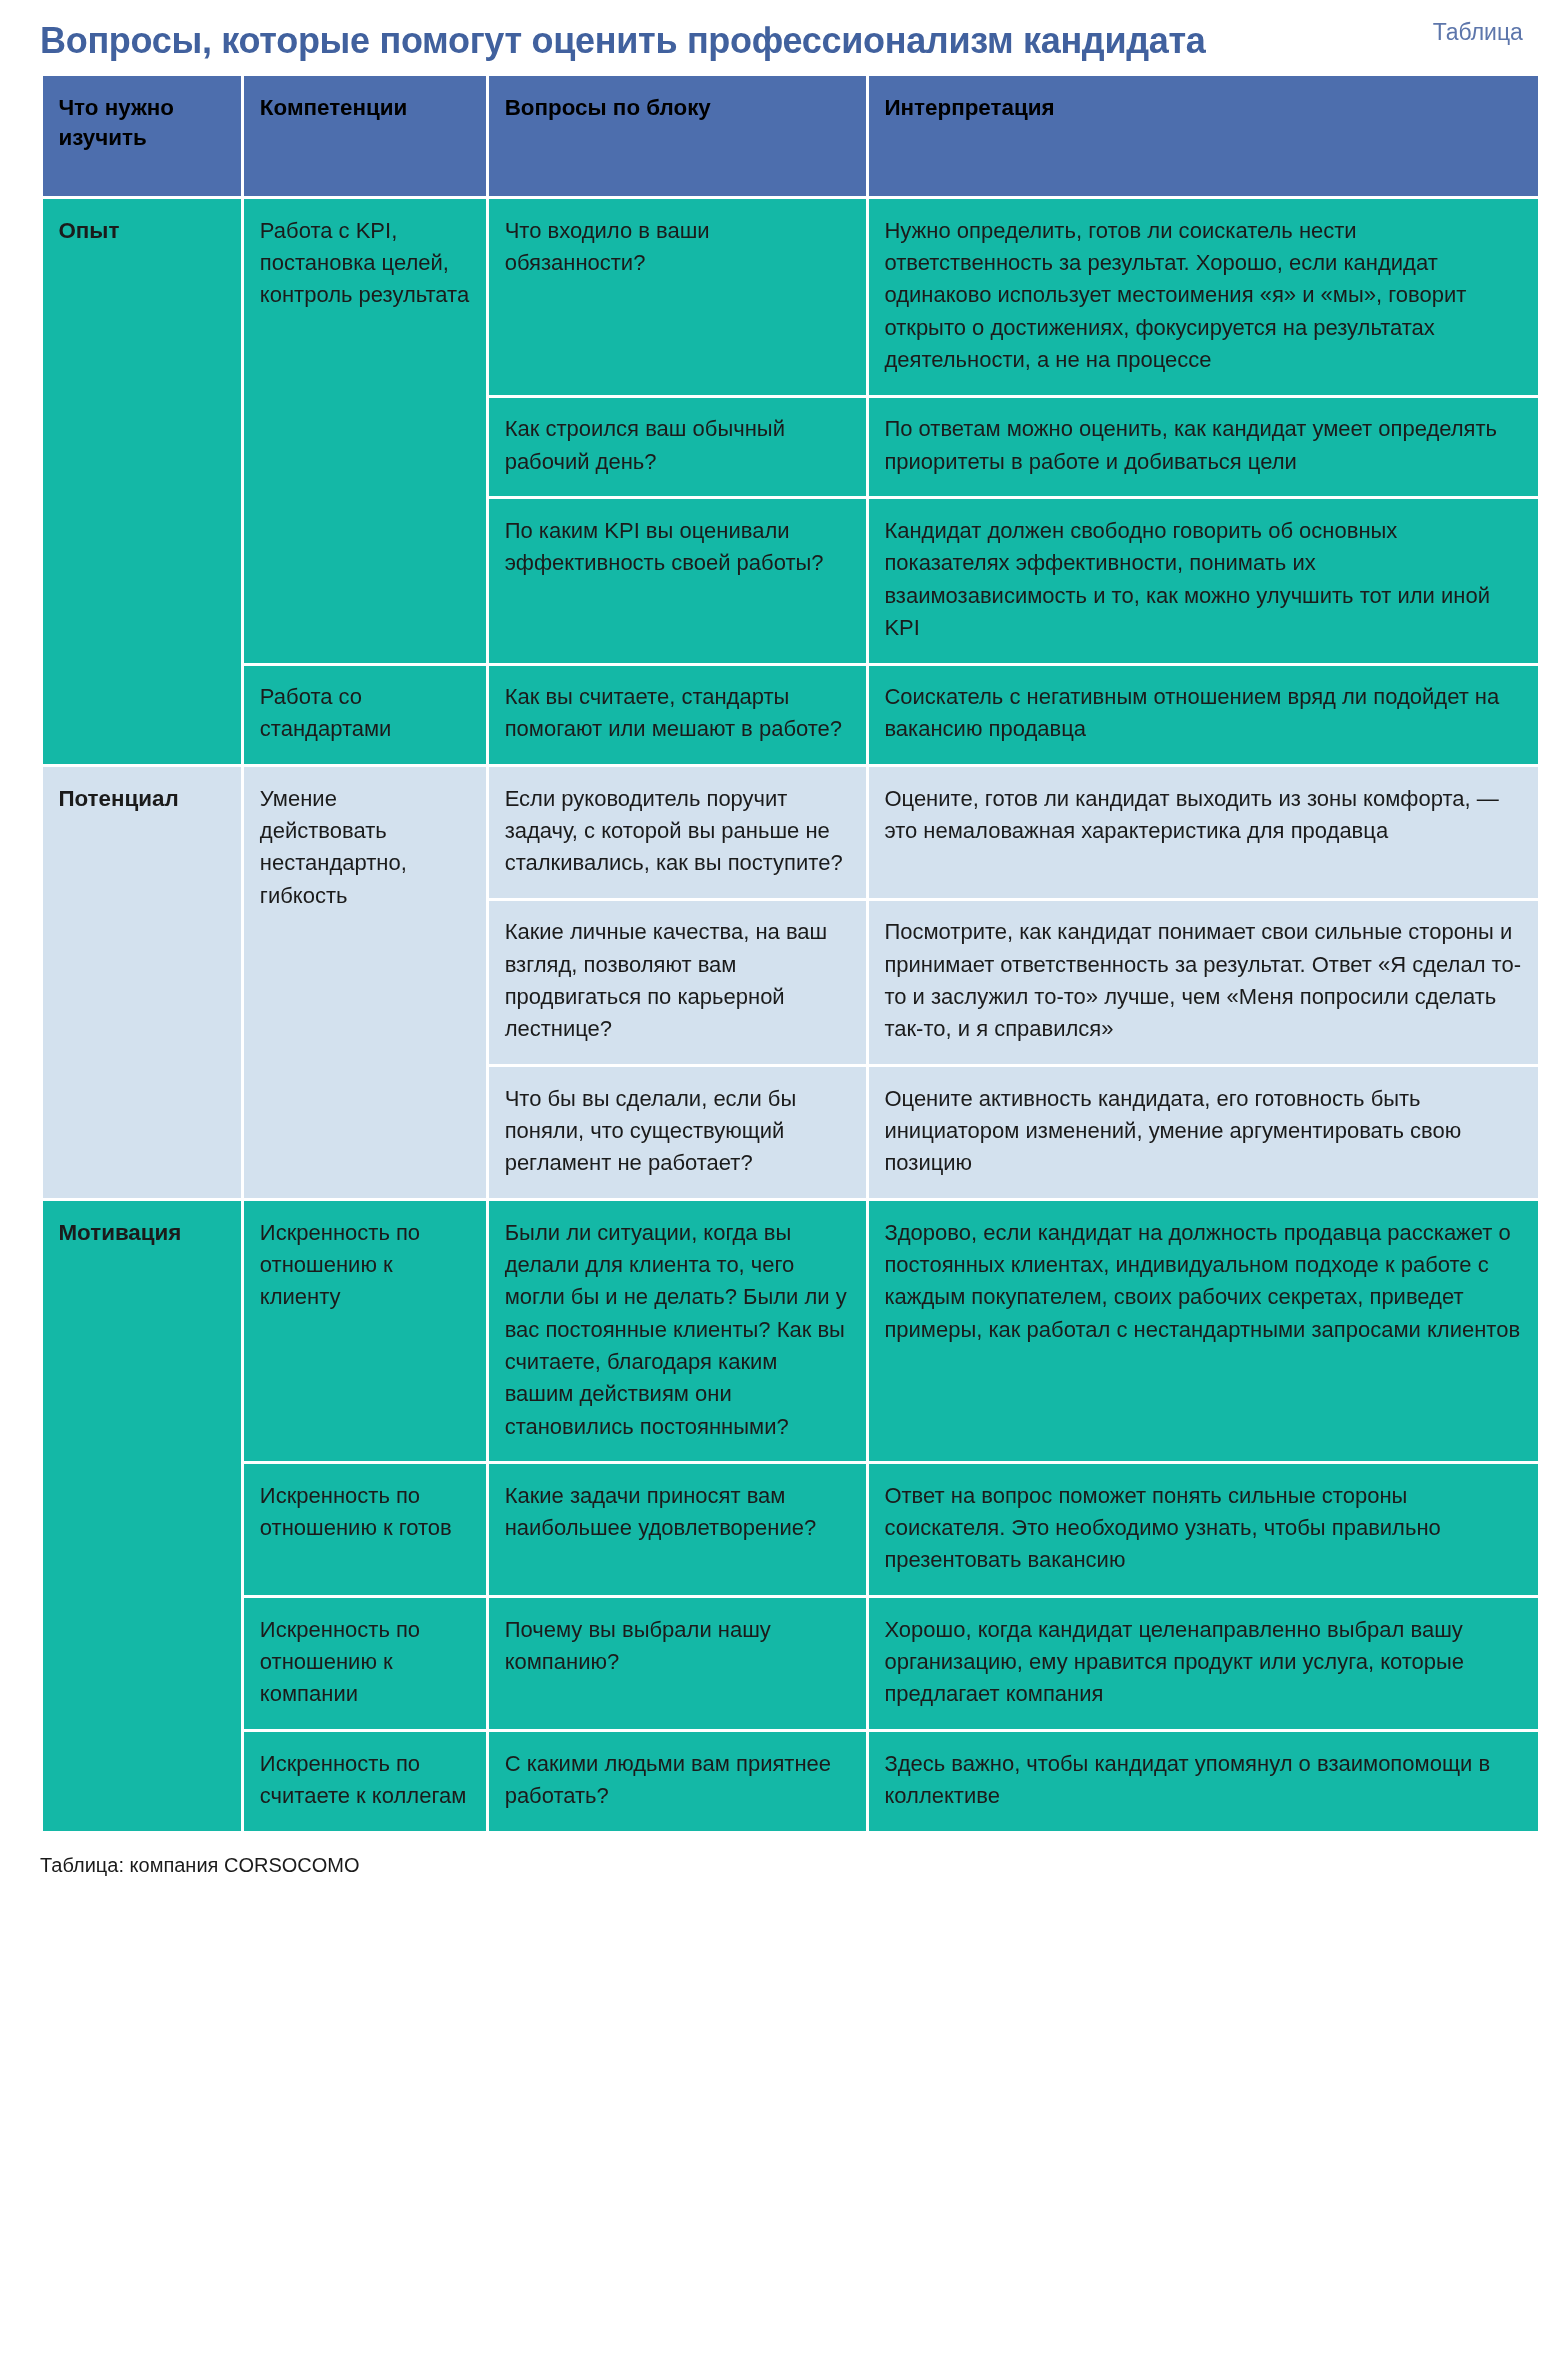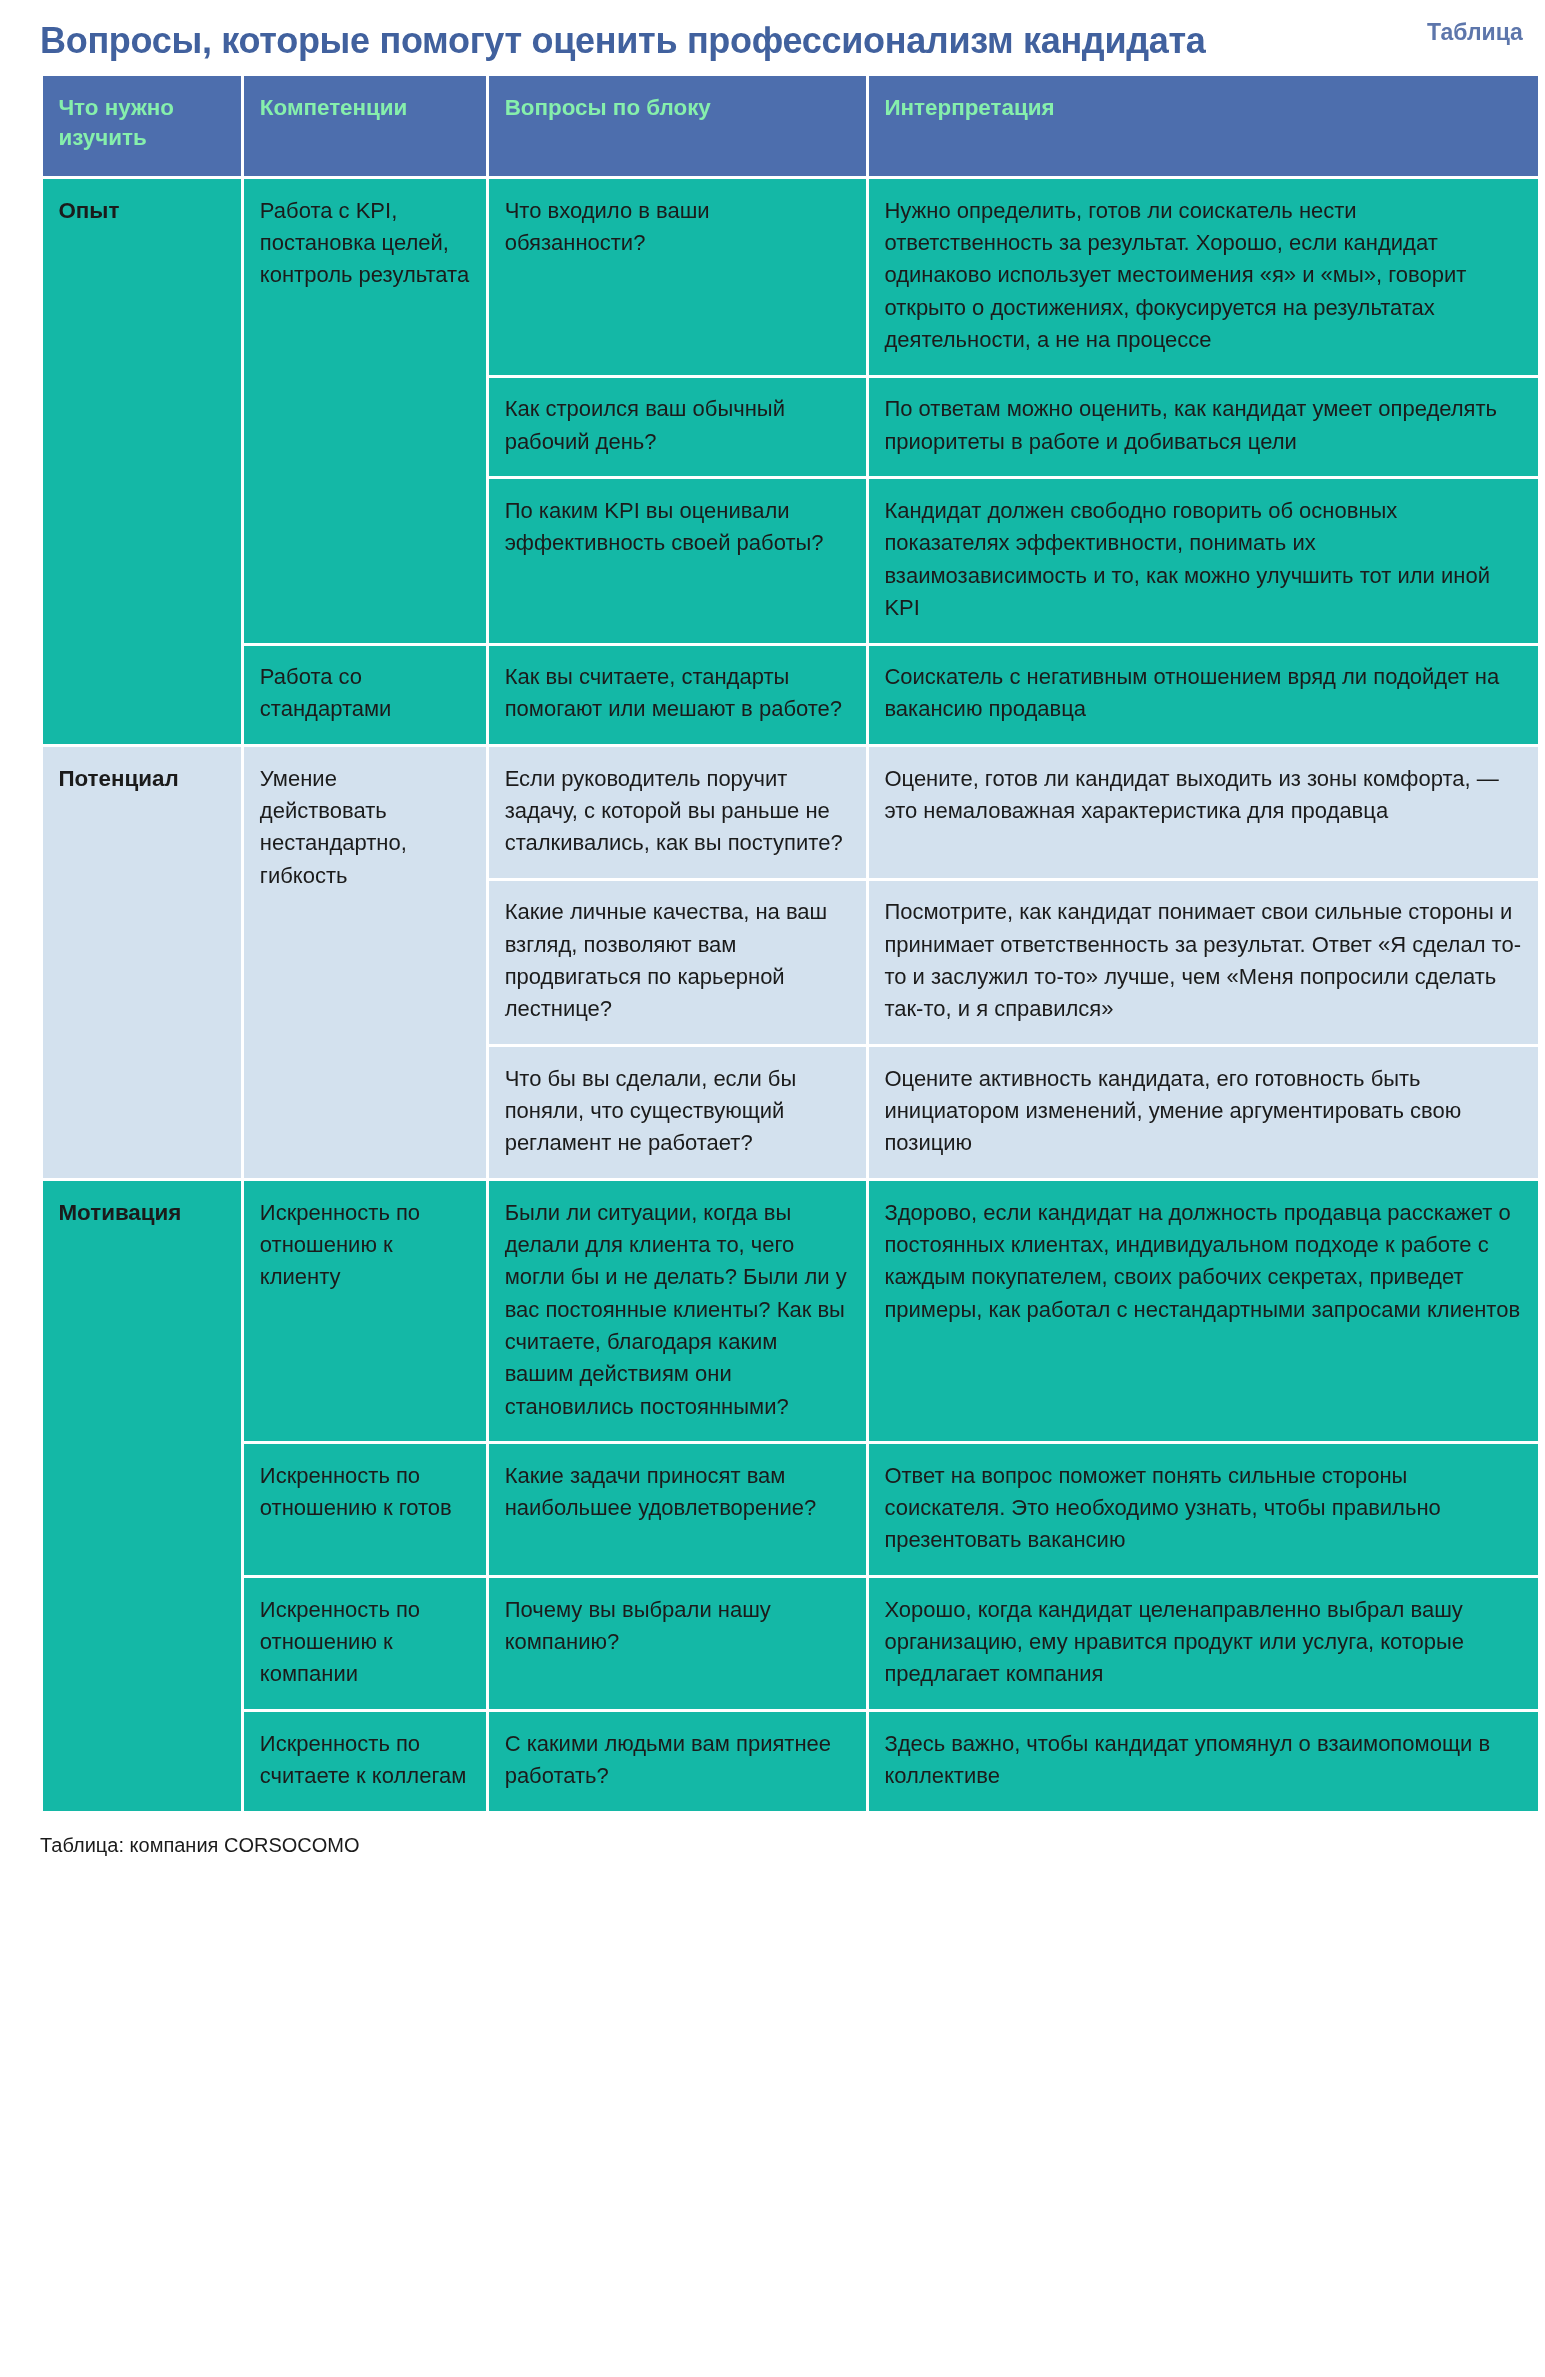"Таблица" .doc-kicker { font-weight: bold -> normal }
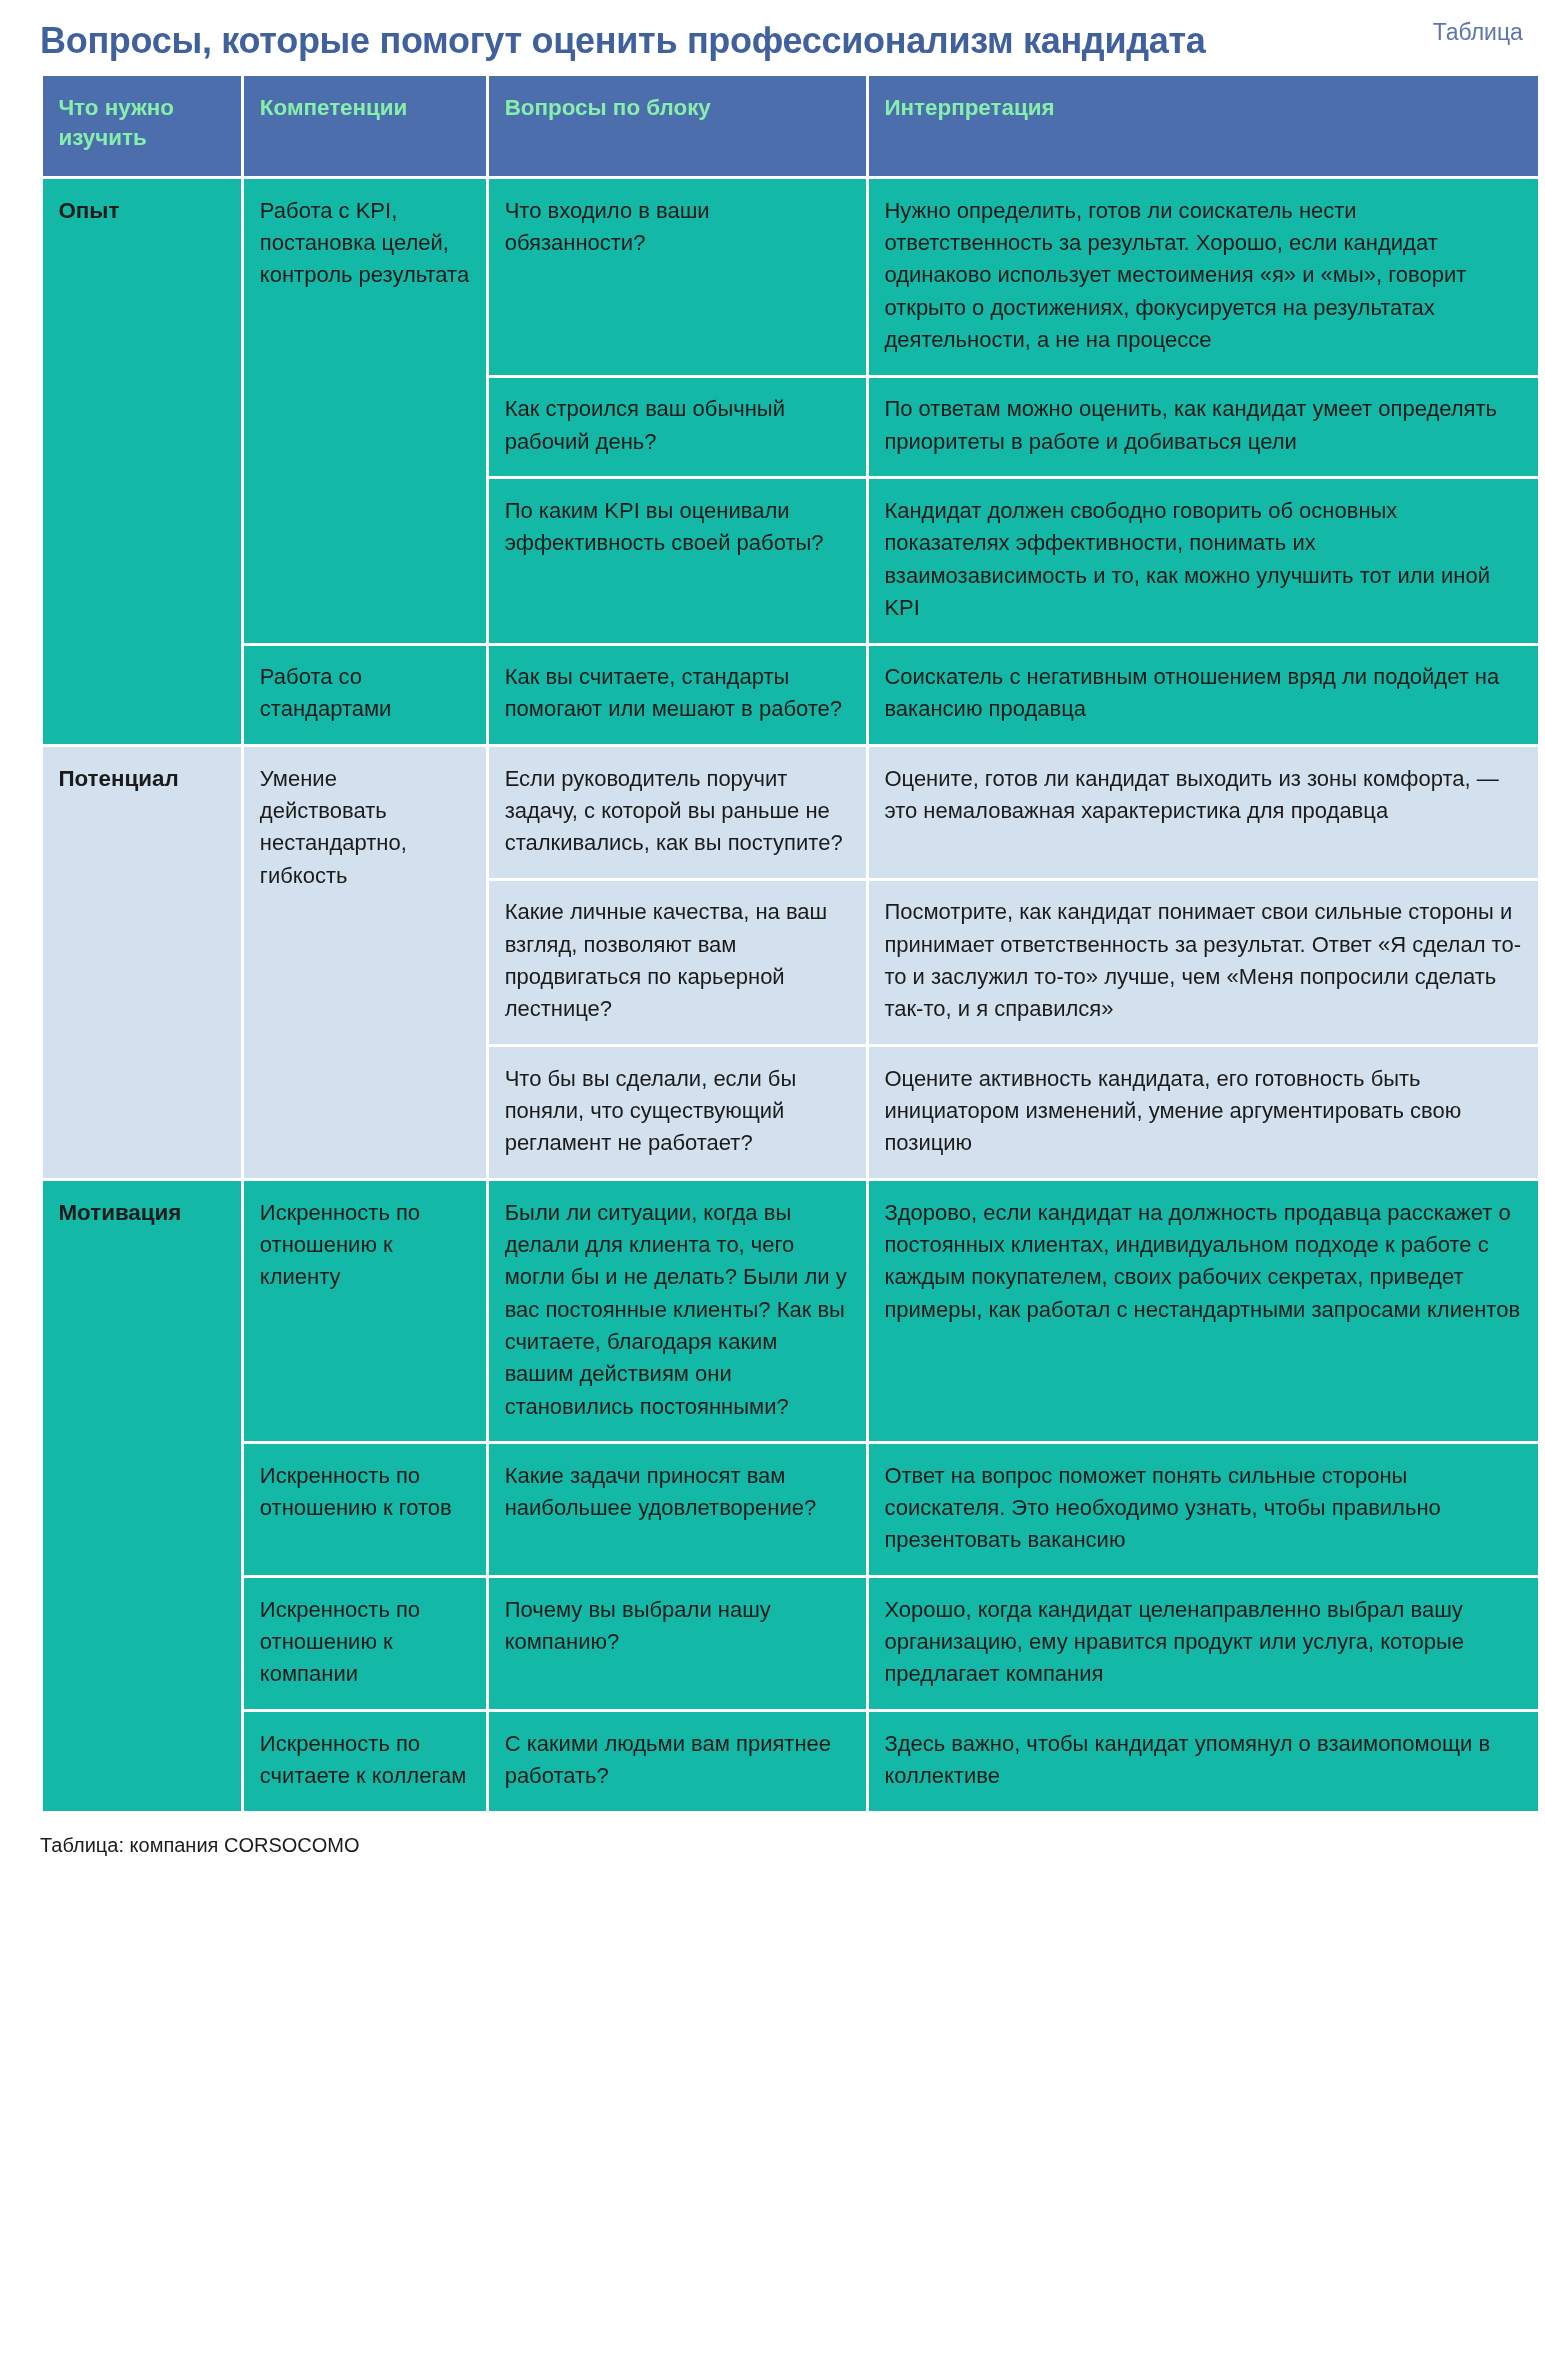"Что нужно изучить" thead th { color: #86efac -> #000000; height: 100px -> 120px }
